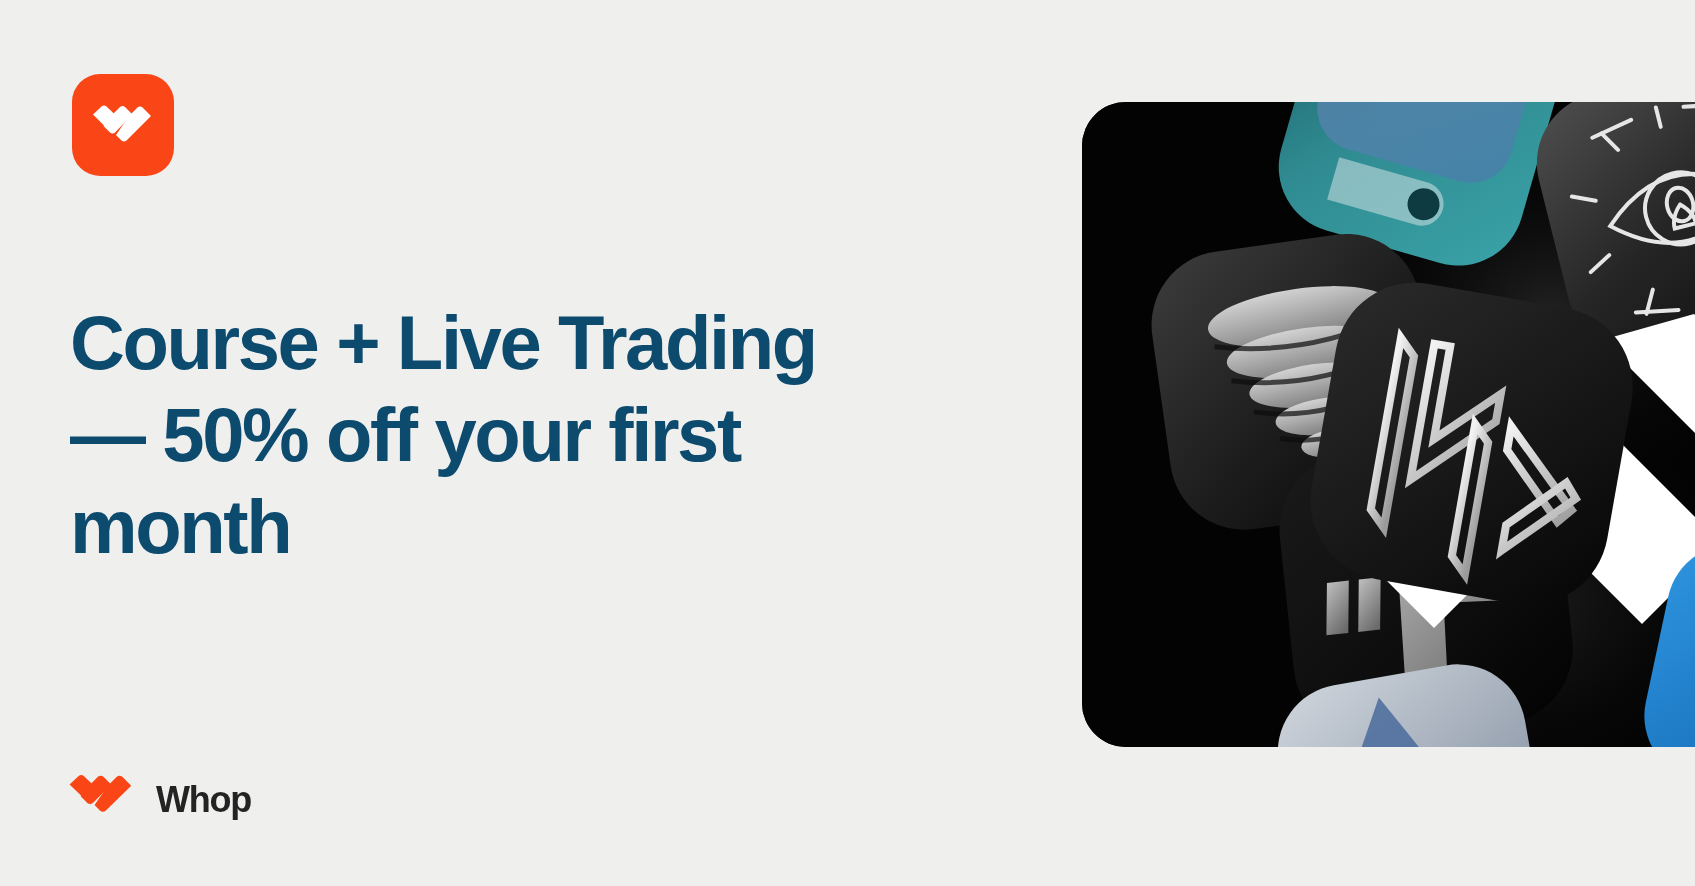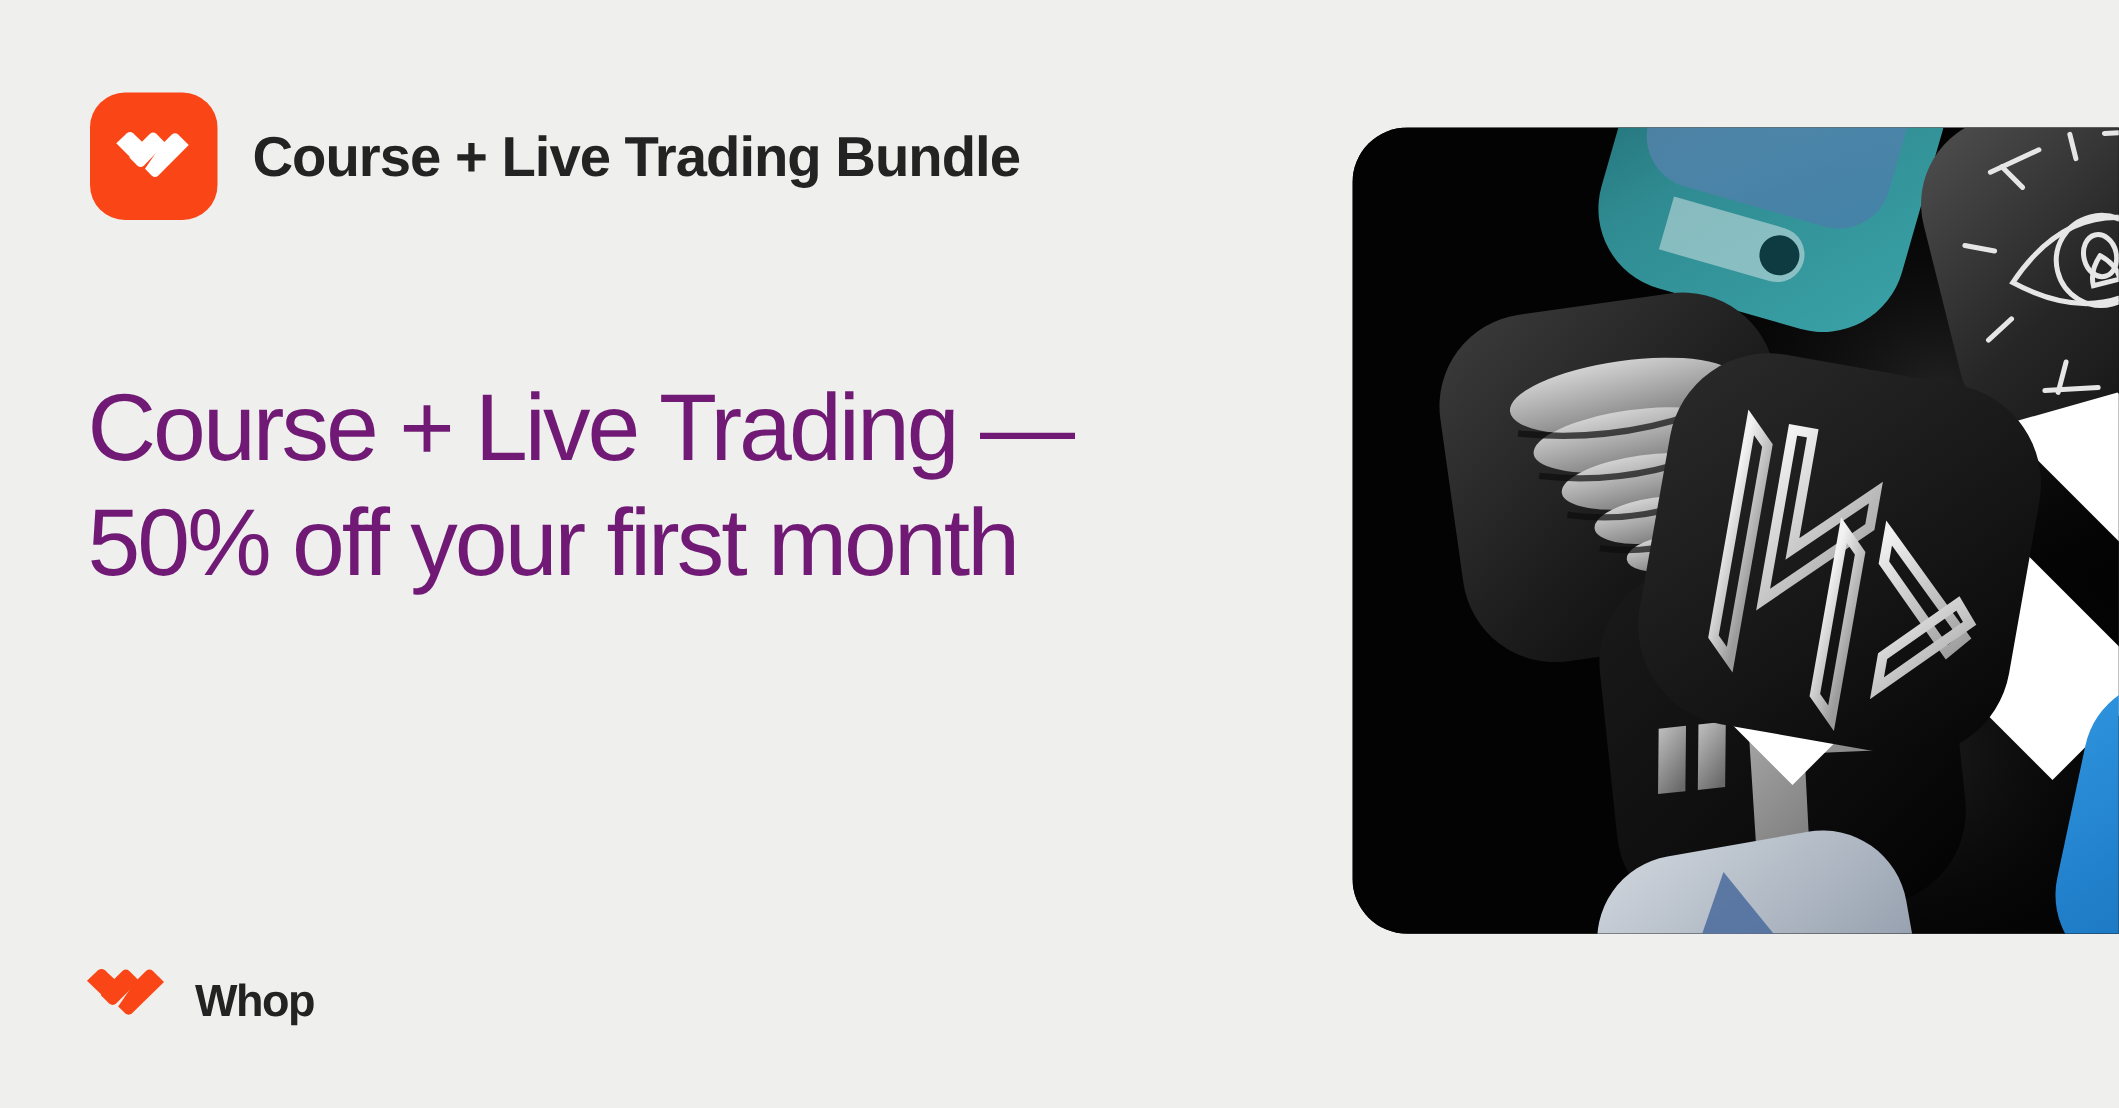"Course + Live Trading Bundle" div.brand-title { html: <div>Course + Live Trading Bundle</div> -> none }
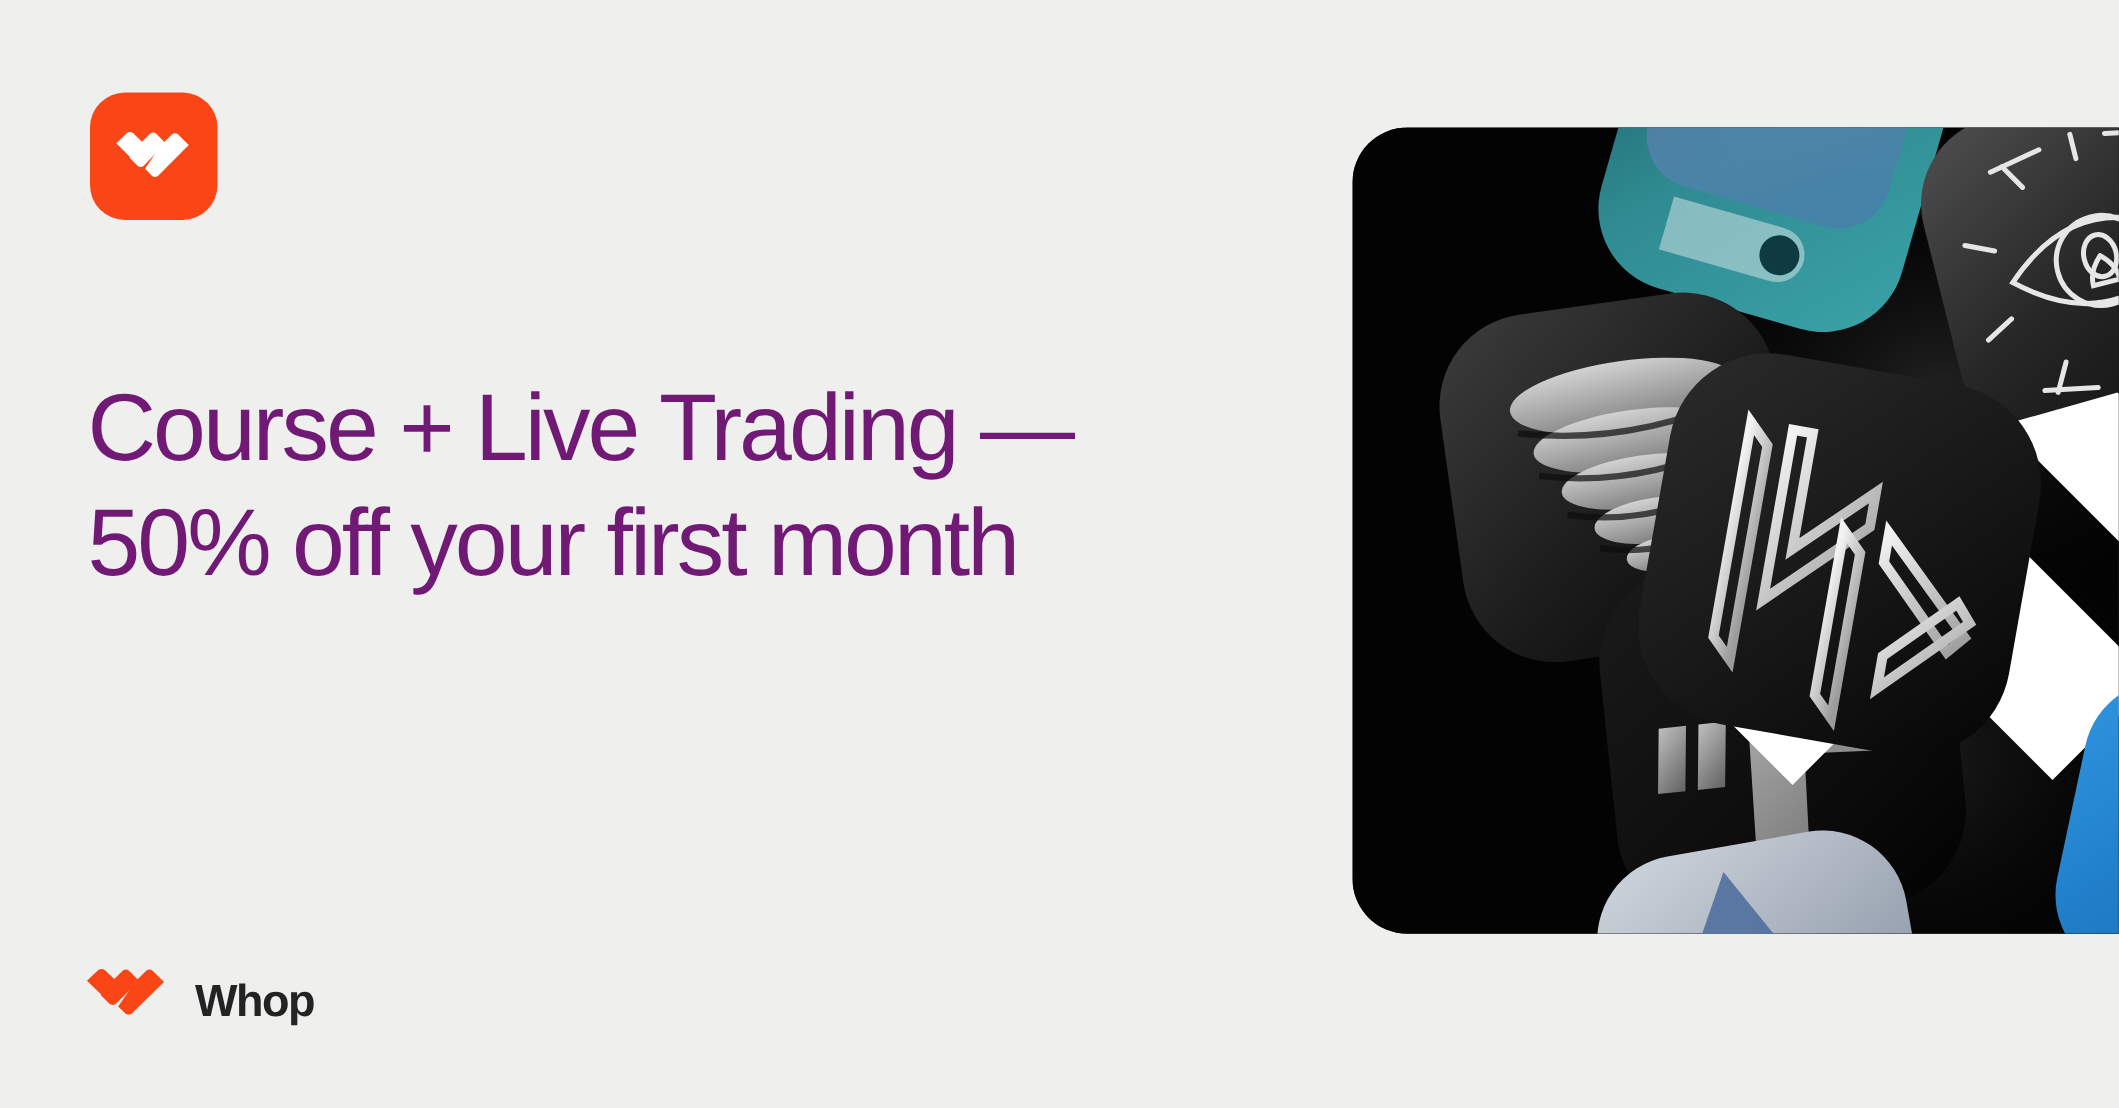"Course + Live Trading —" .headline { color: #701a75 -> #0c4a6e; font-weight: normal -> bold }
